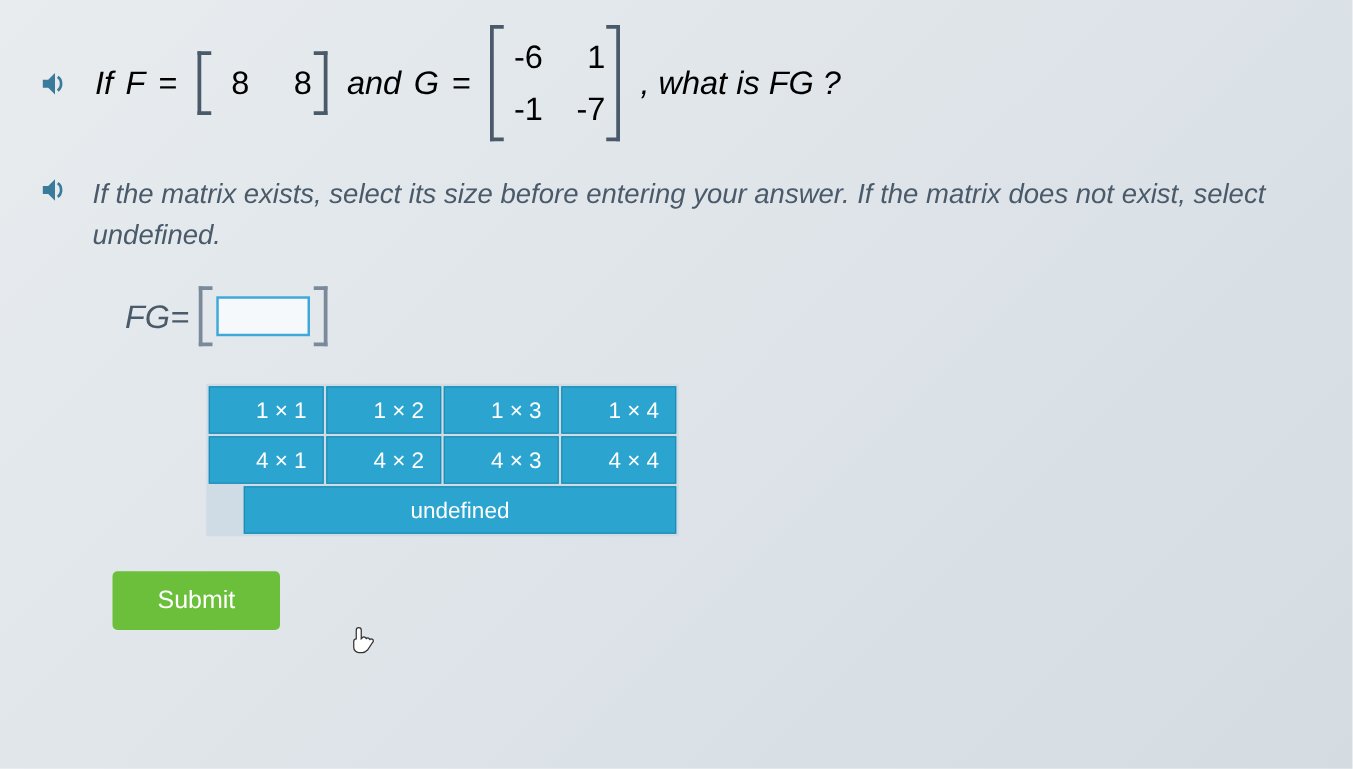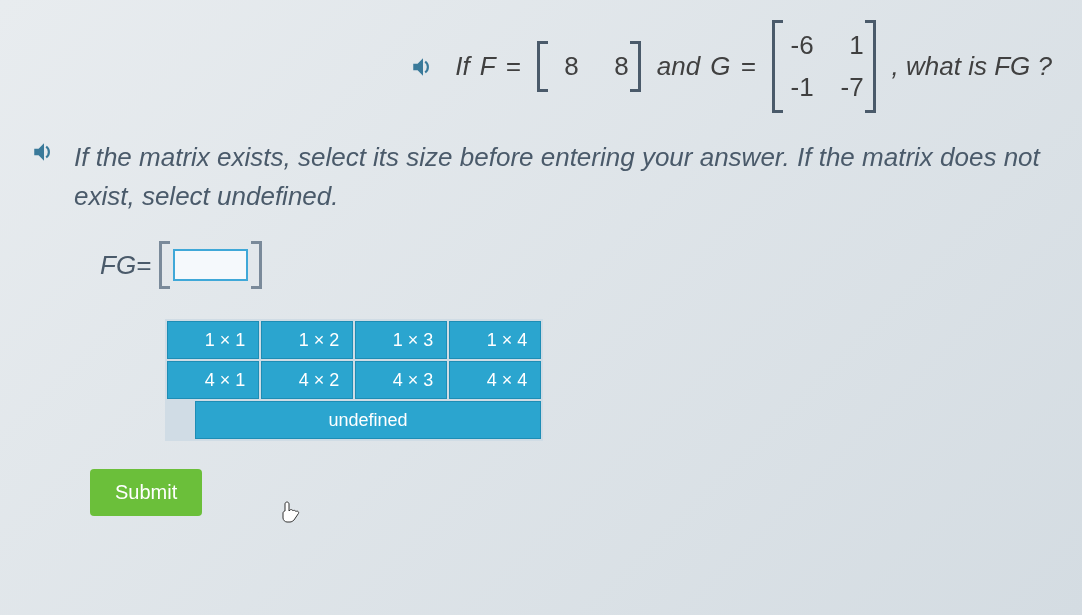"If" .question-line { color: #404040 -> #000000; justify-content: flex-end -> none }
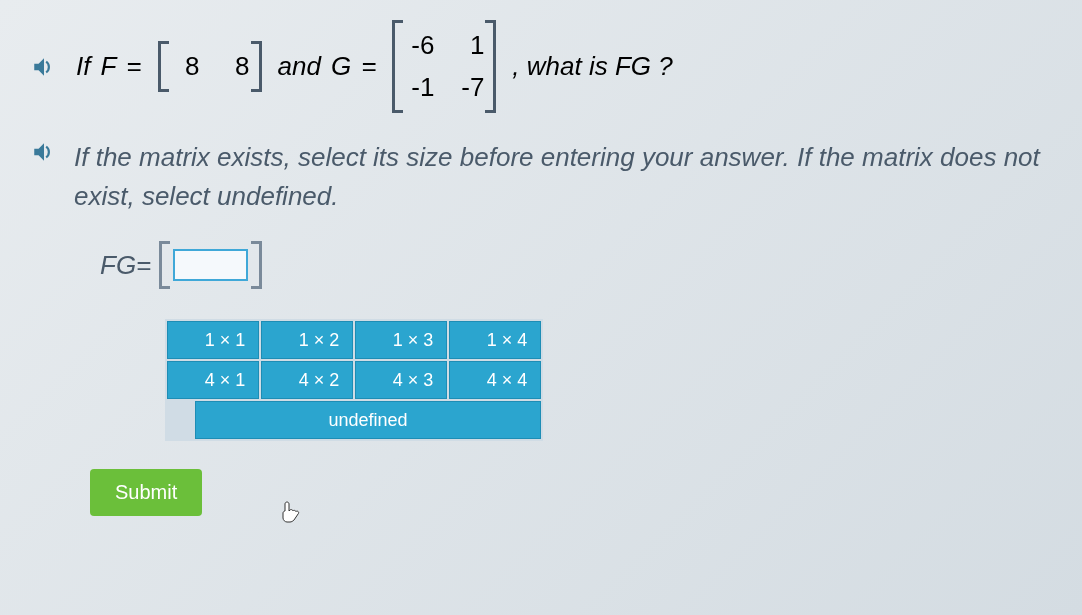"If the matrix exists, select" .instruction-line { font-size: 26px -> 22px }
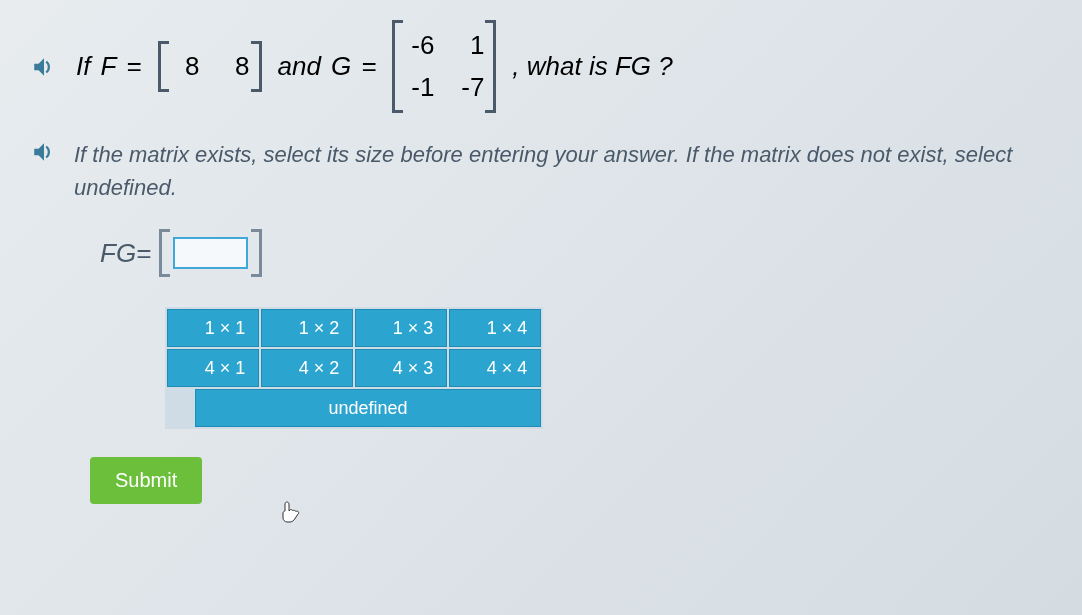"Submit" .submit-btn { padding: 12px 25px -> 12px 36px }
